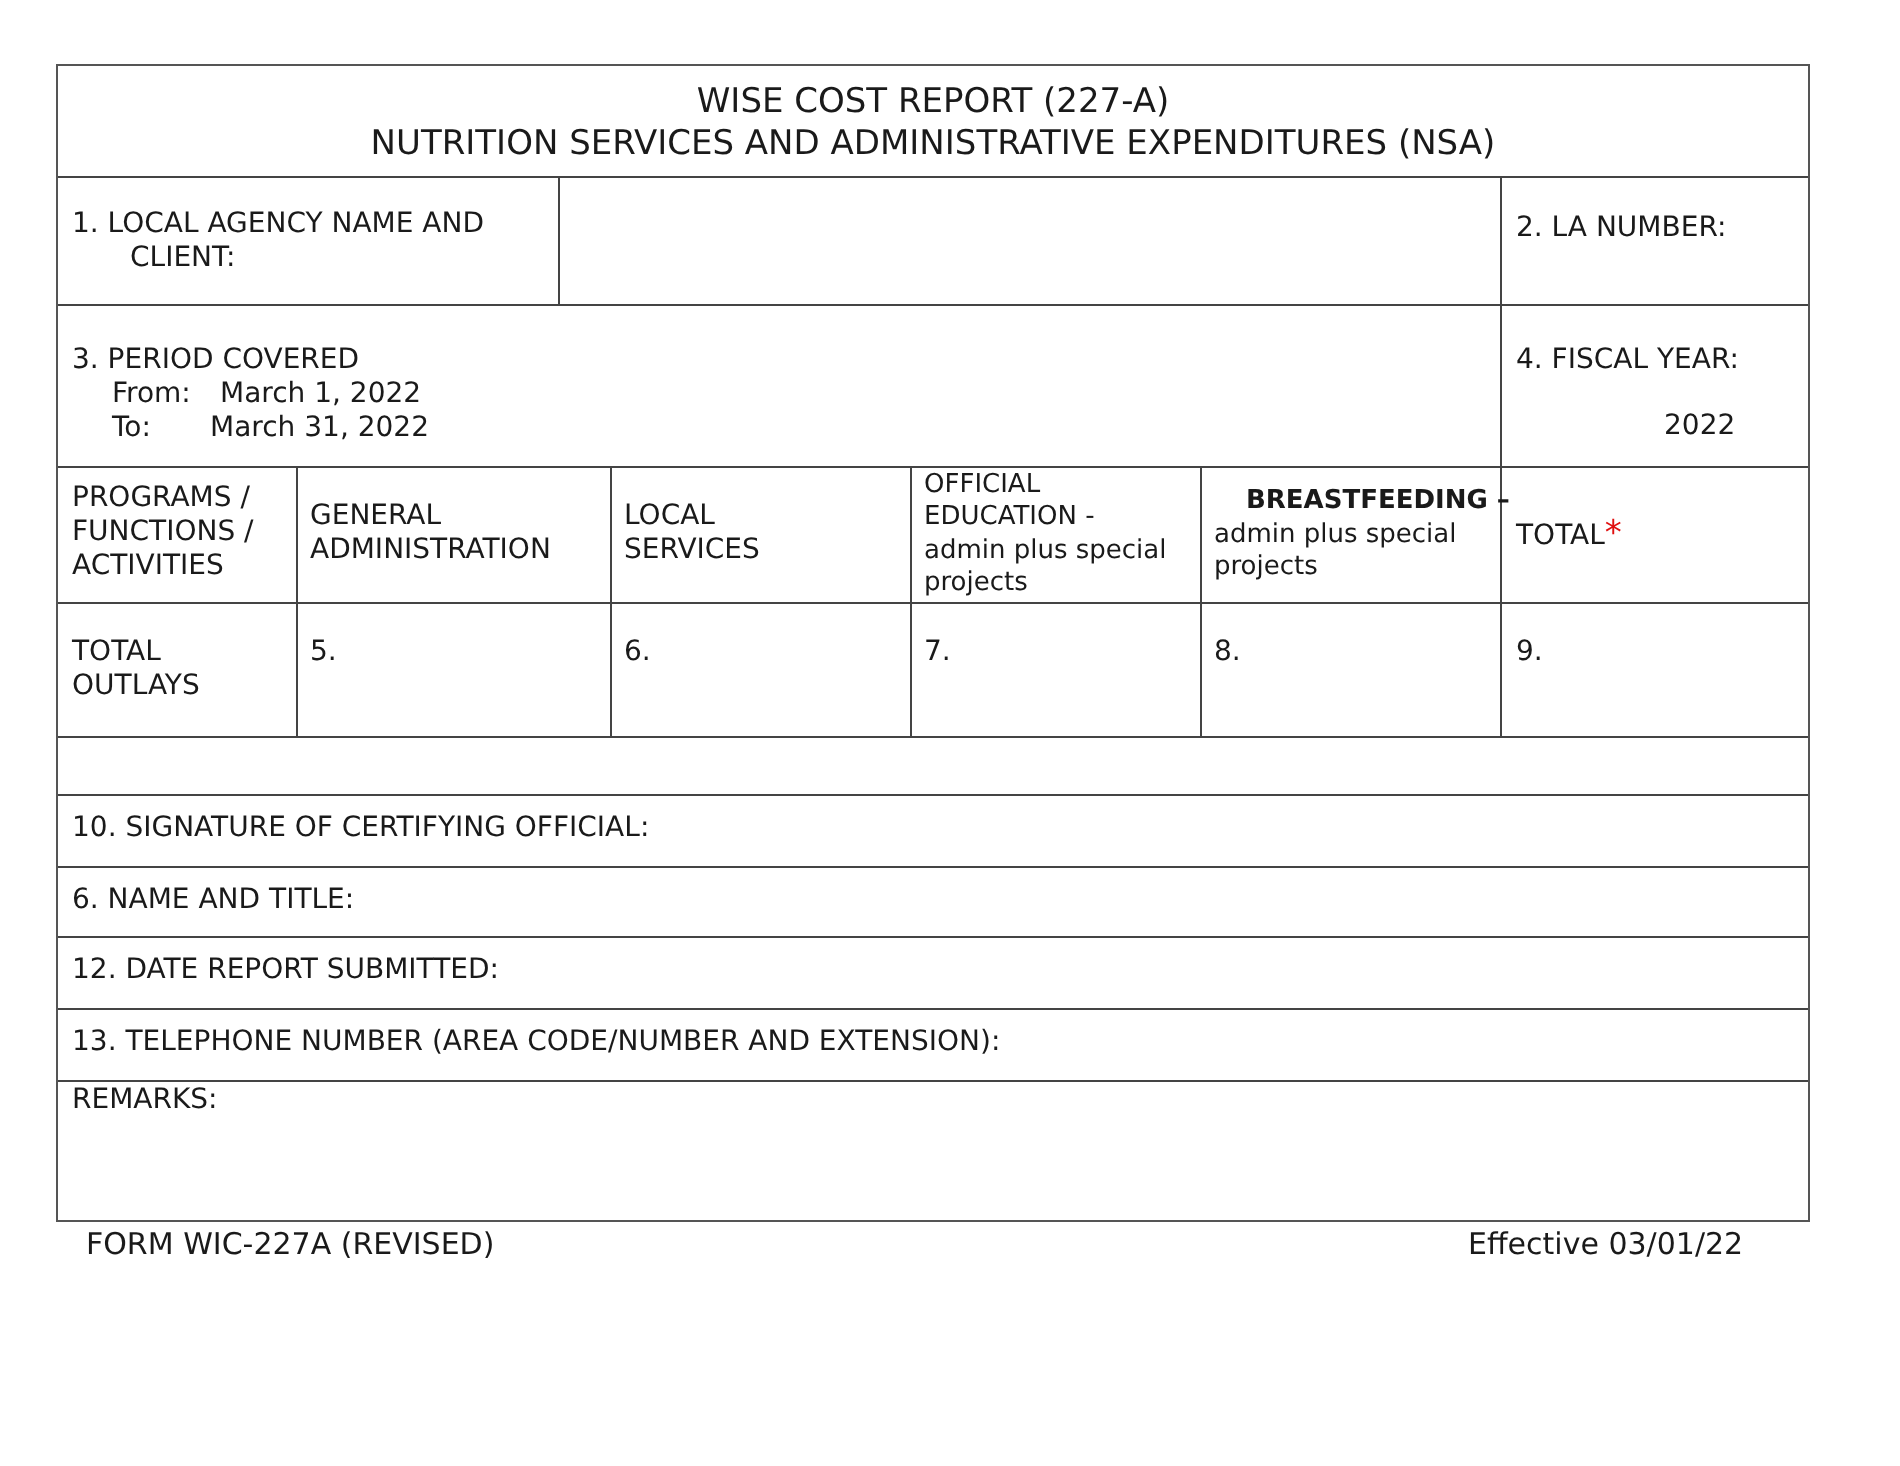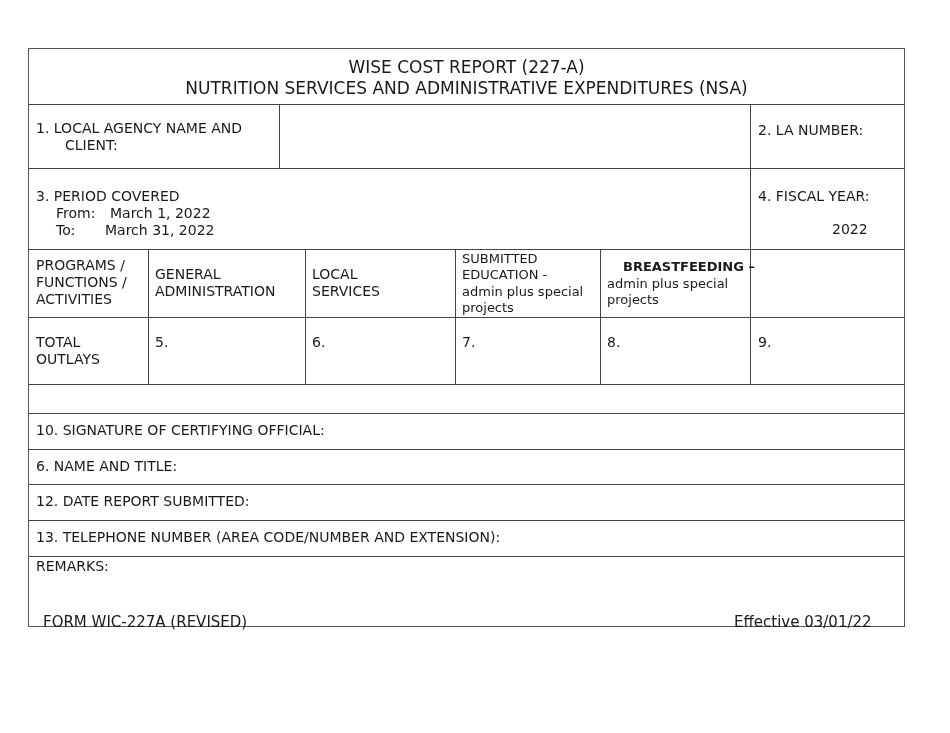"WISE COST REPORT (227-A)" .form { margin-top: 16px -> none }
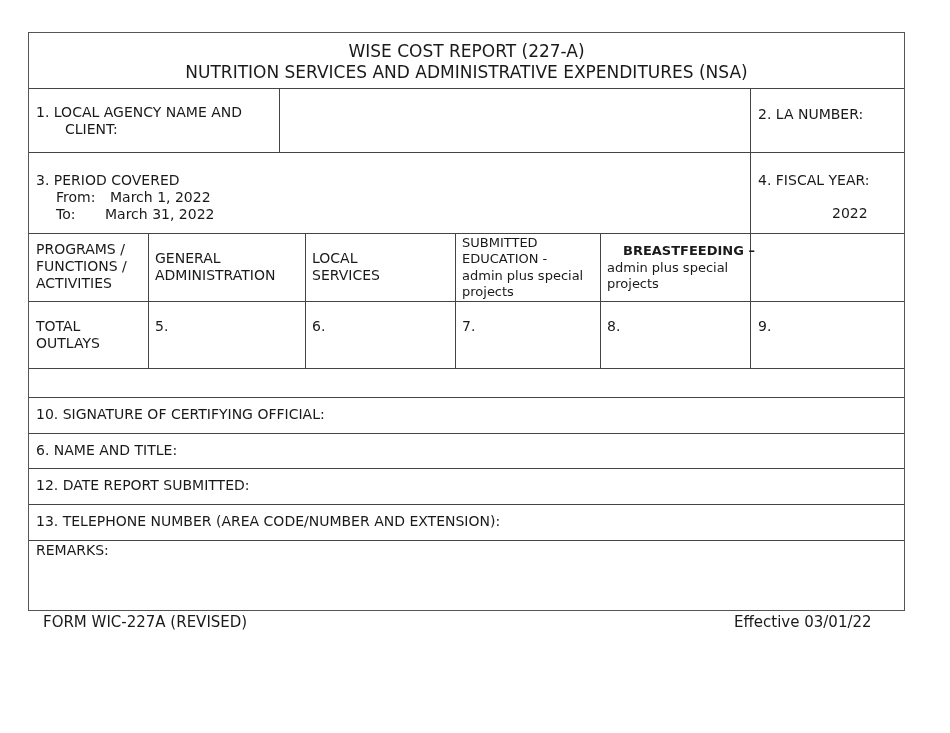"SUBMITTED" div.txt { text: SUBMITTED -> OFFICIAL }
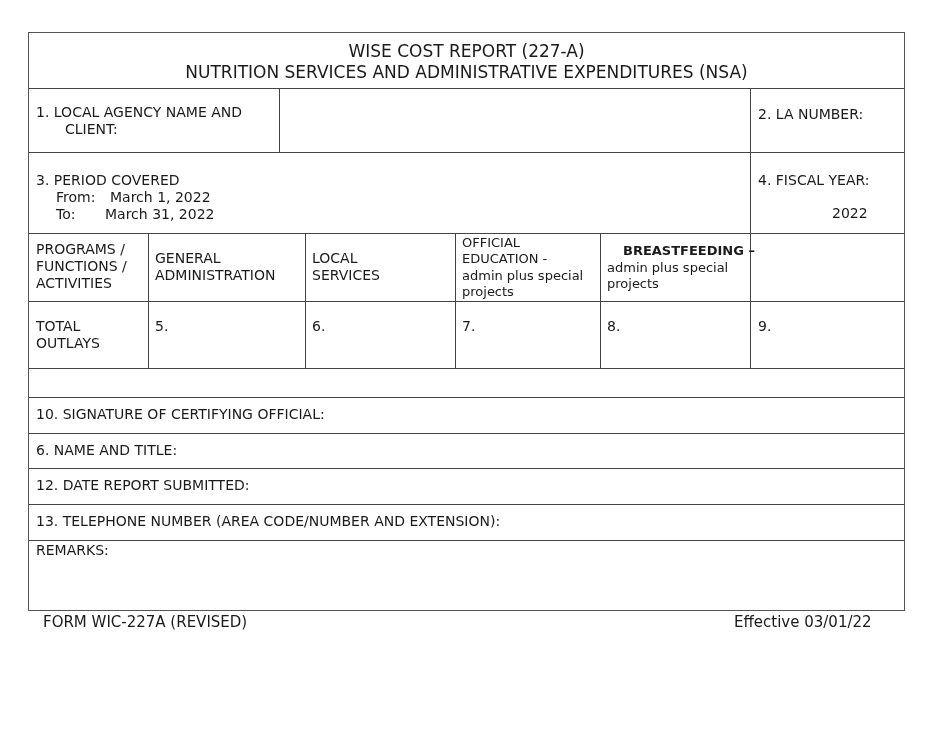"TOTAL*" div.cell { html: none -> <div> <div> <span>TOTAL</span><span>*</span> </div> </div> }
